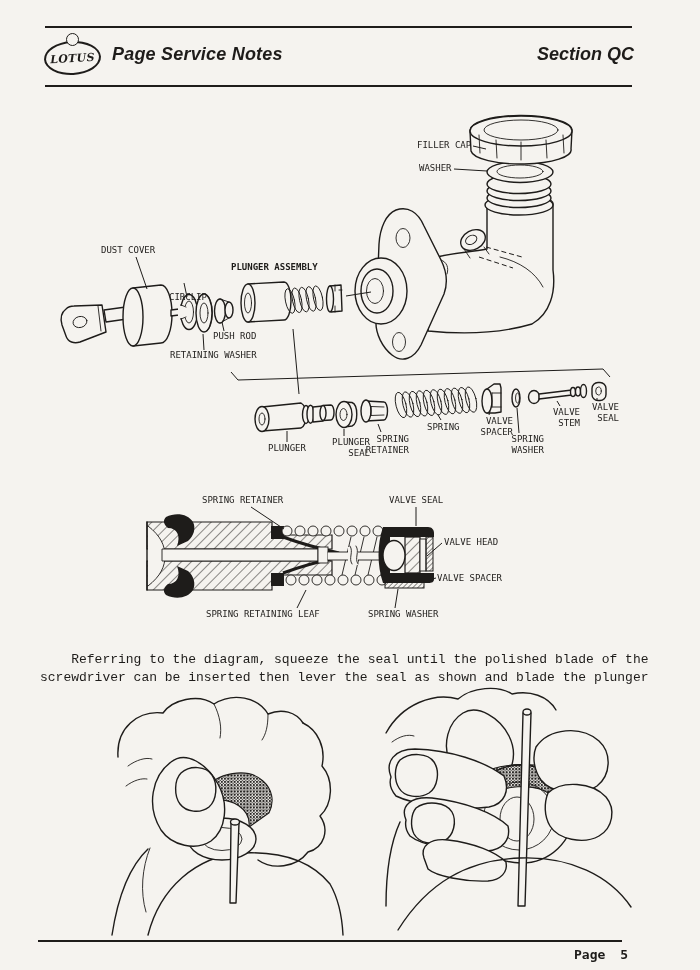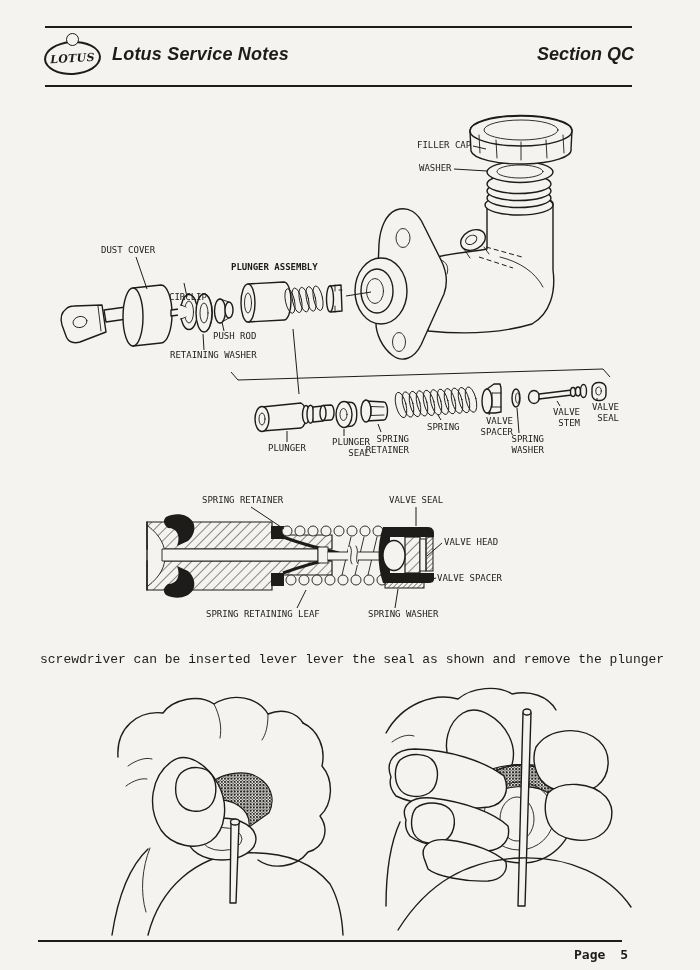"Lotus Service Notes" div.hdr-title { text: Lotus -> Page }
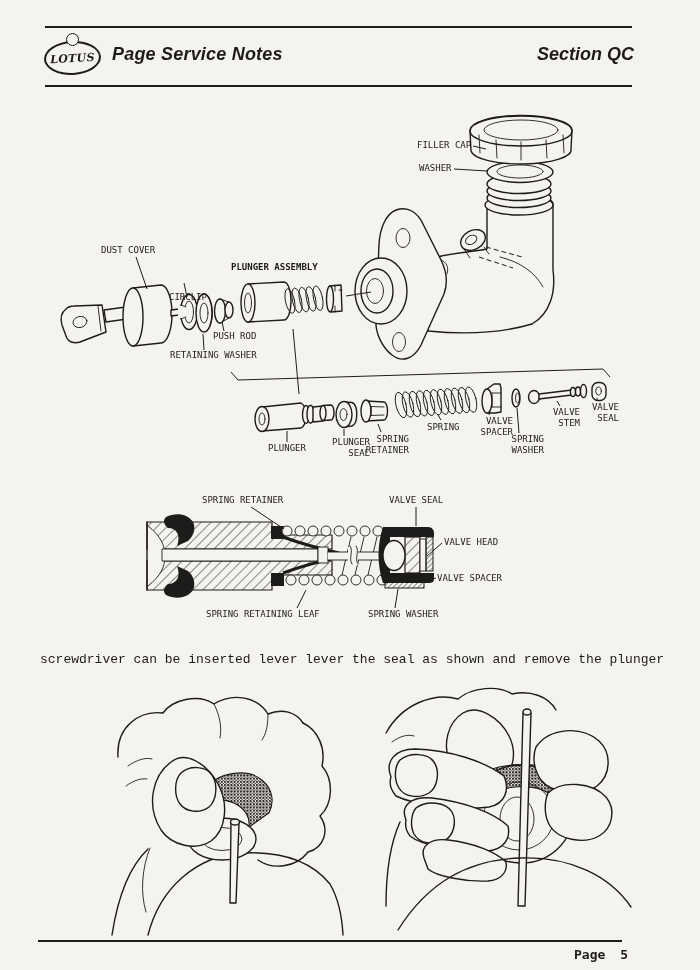"Referring to the diagram, squeeze" div { html: none -> <div> Referring to the diagram, squeeze the seal until the polished blade of the</div> }
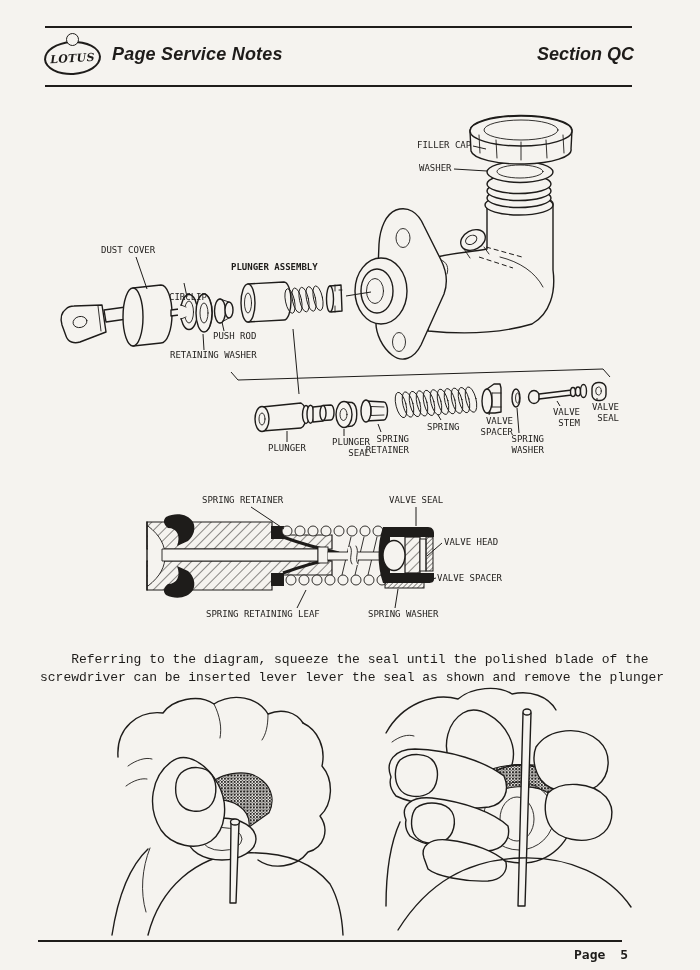"screwdriver can be inserted lever" div { text: lever lever the seal as shown and remove -> then lever the seal as shown and blade }
